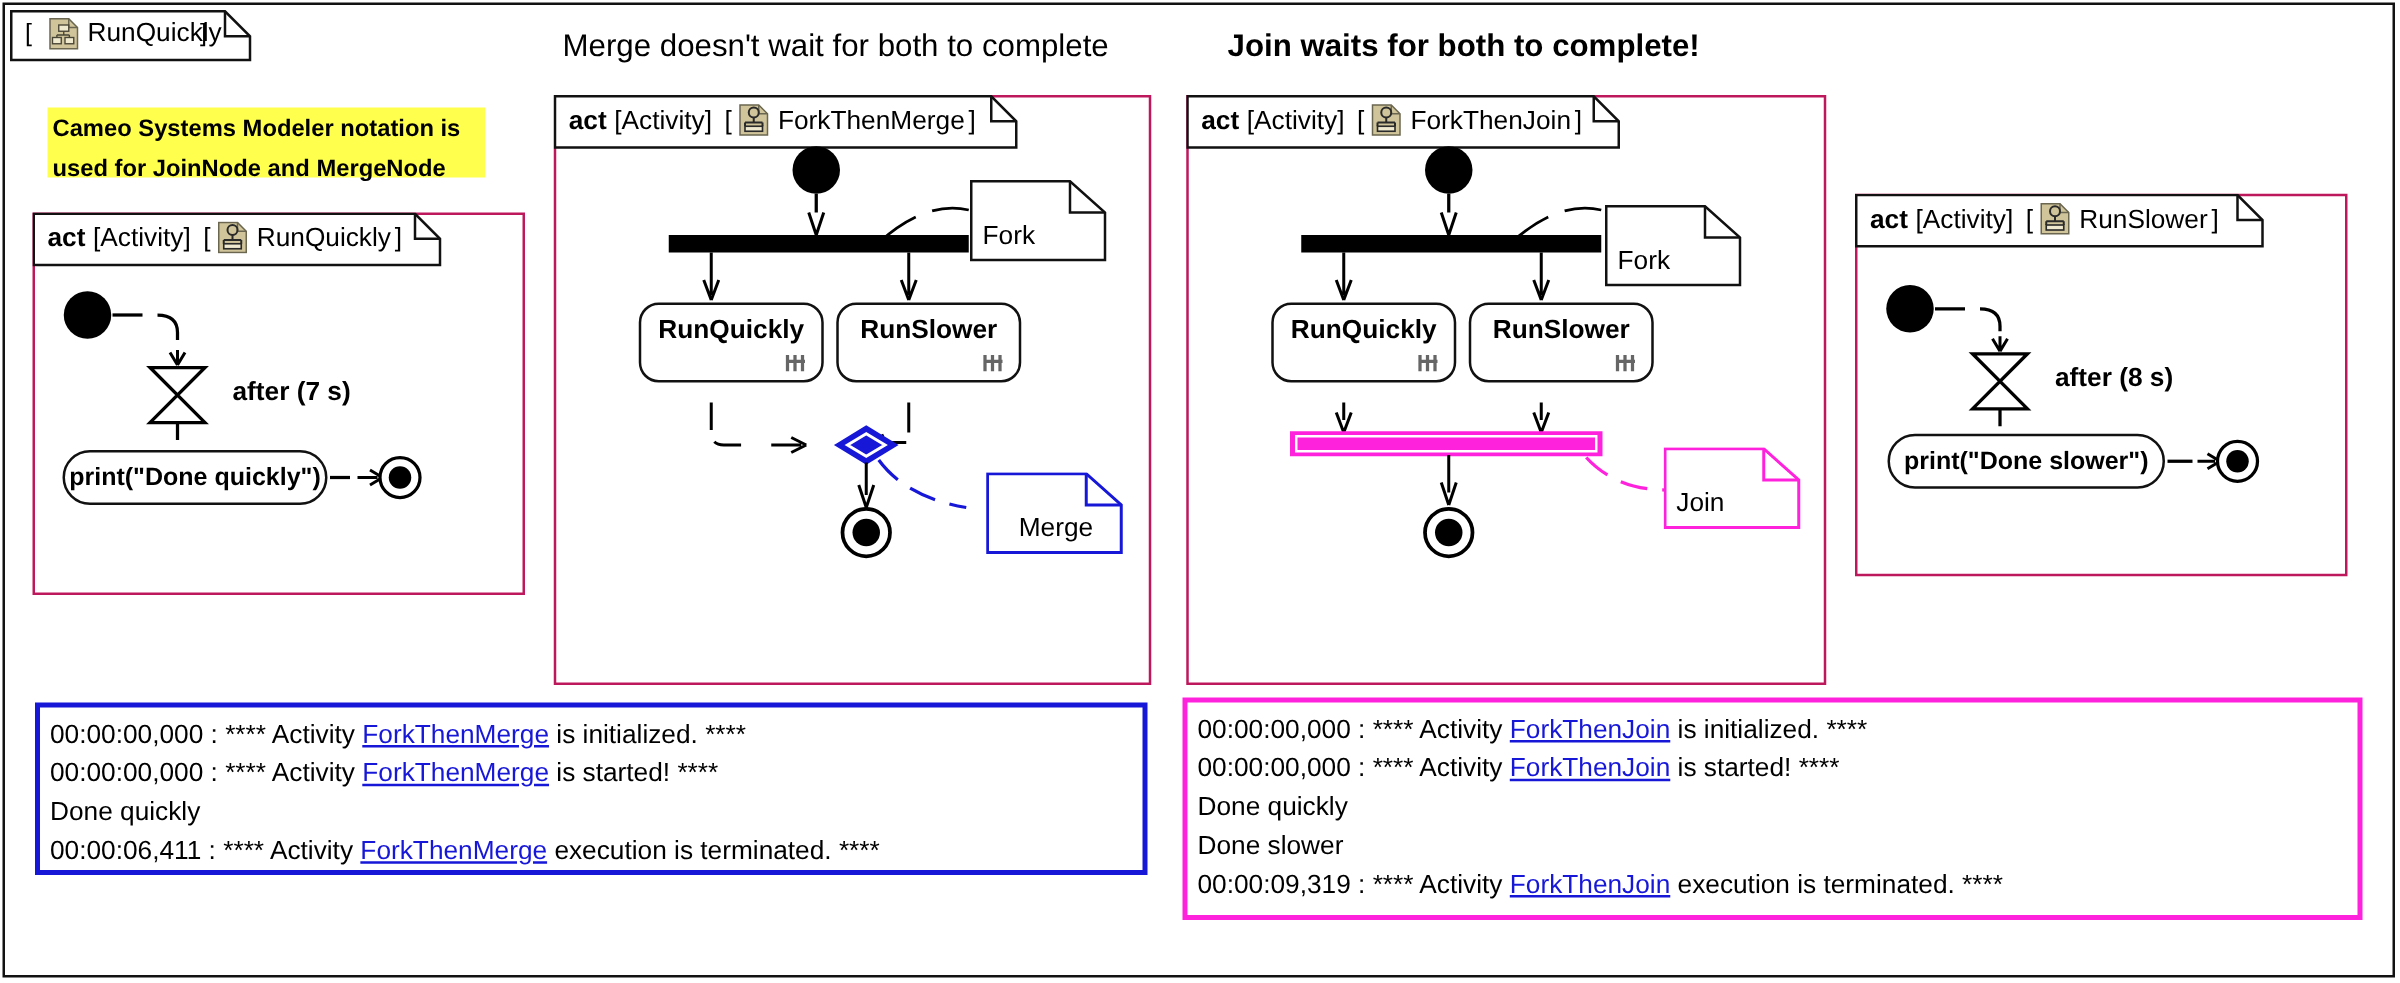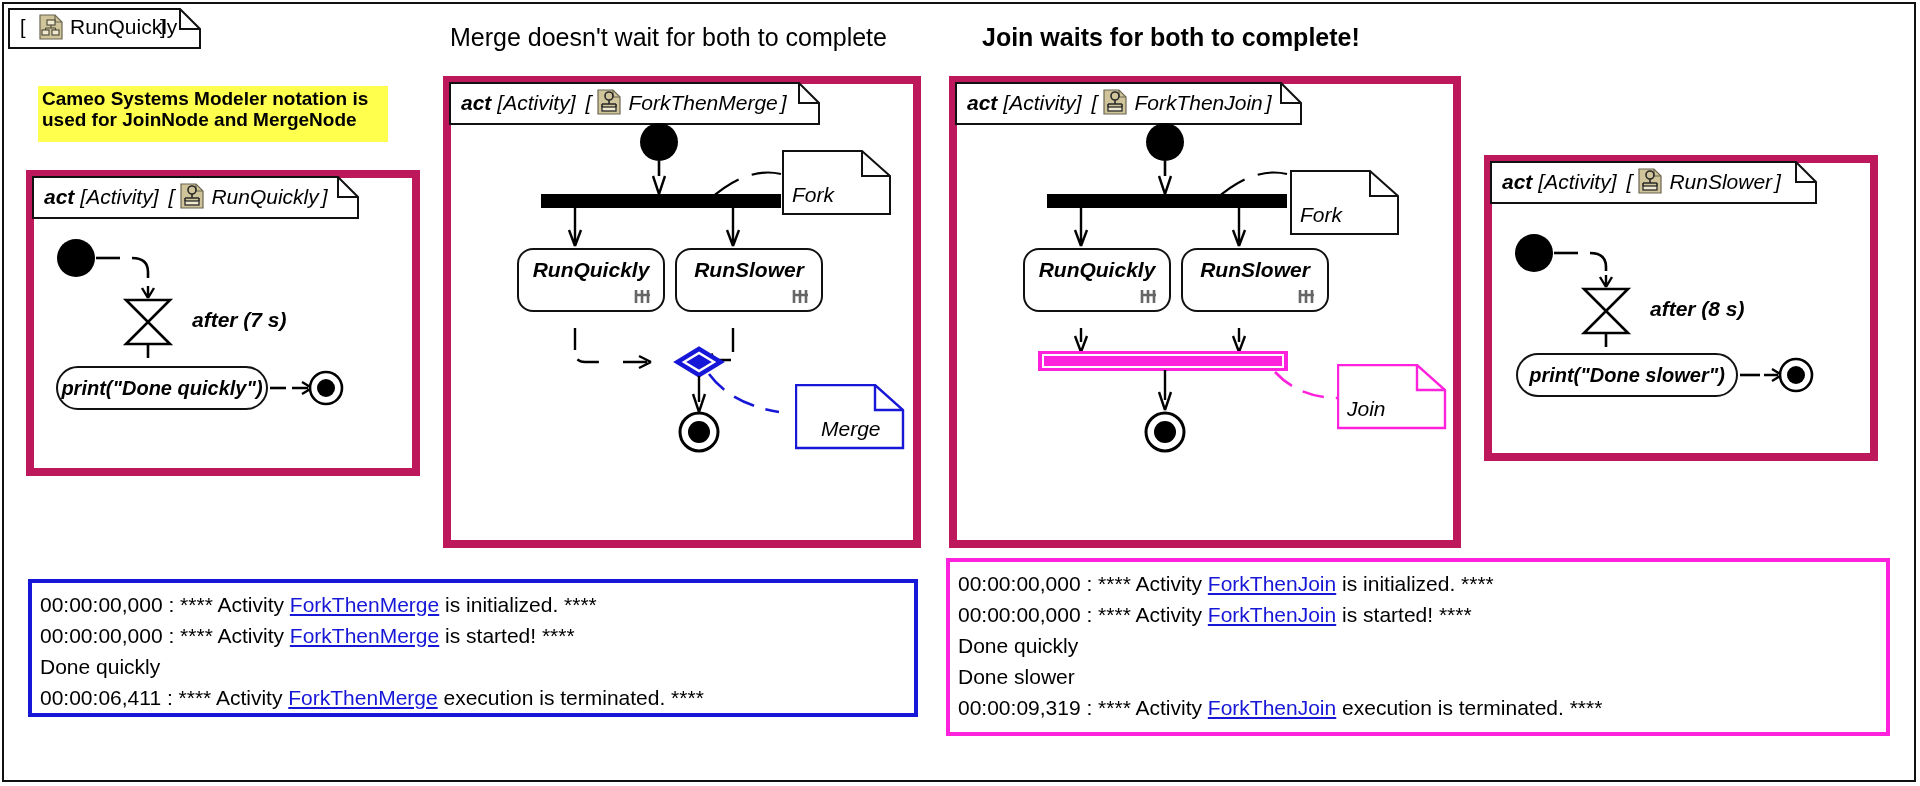"Cameo Systems Modeler notation is" .yellownote { line-height: 21px -> 32px }
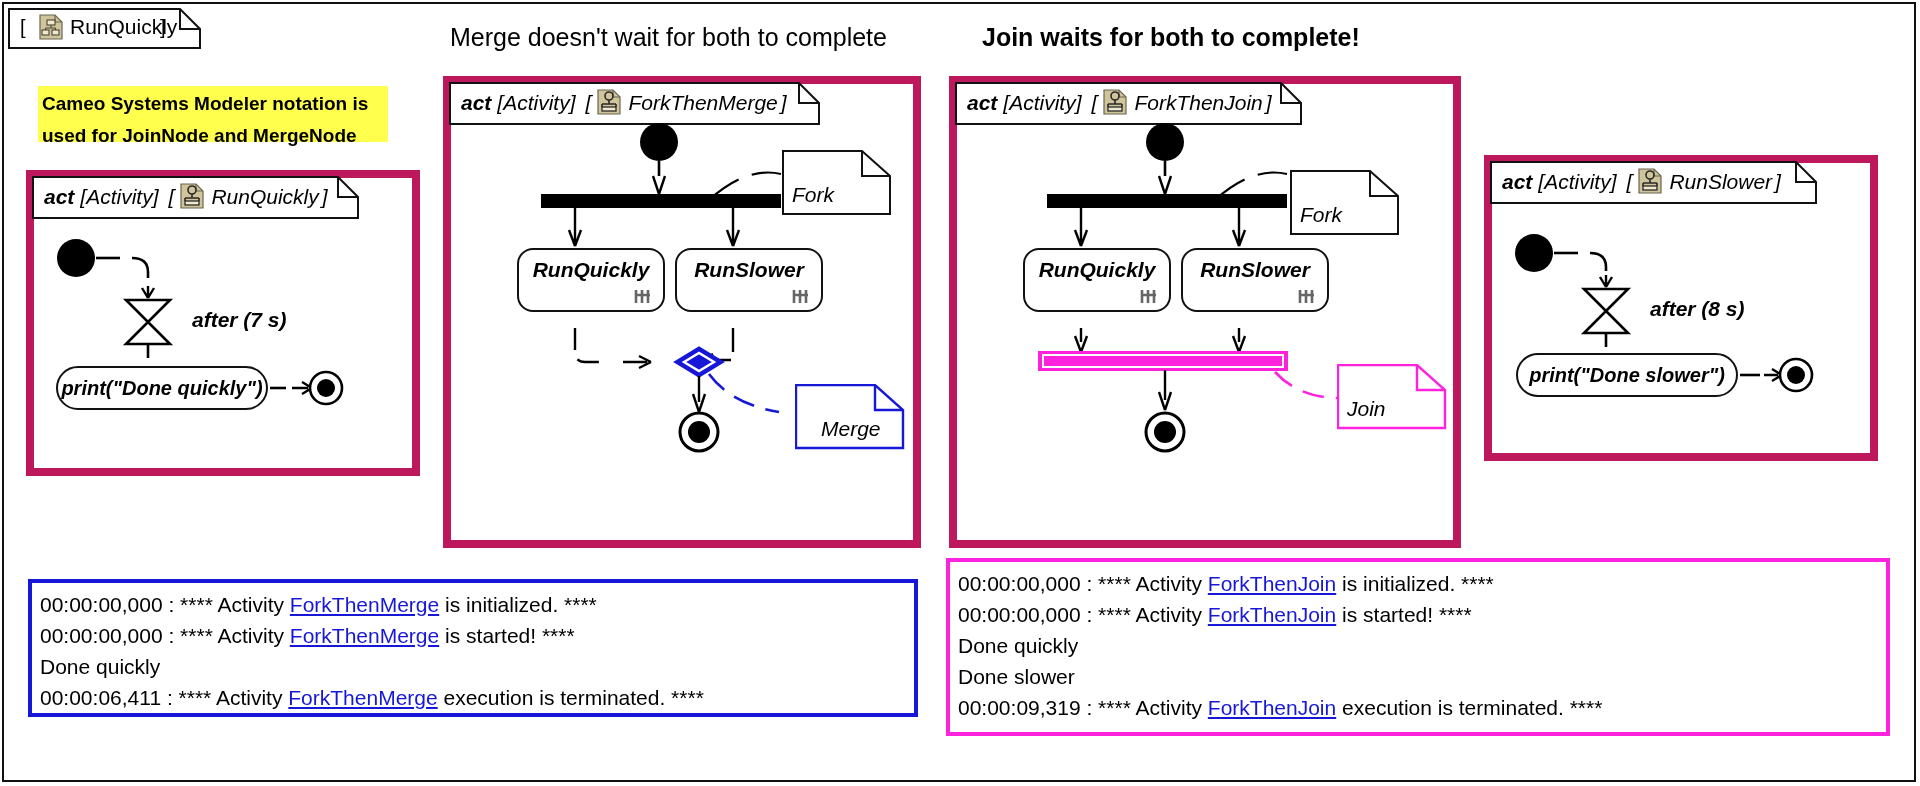"act" .frame { border: 8px solid #be185d -> 2px solid #be185d; font-style: italic -> none }
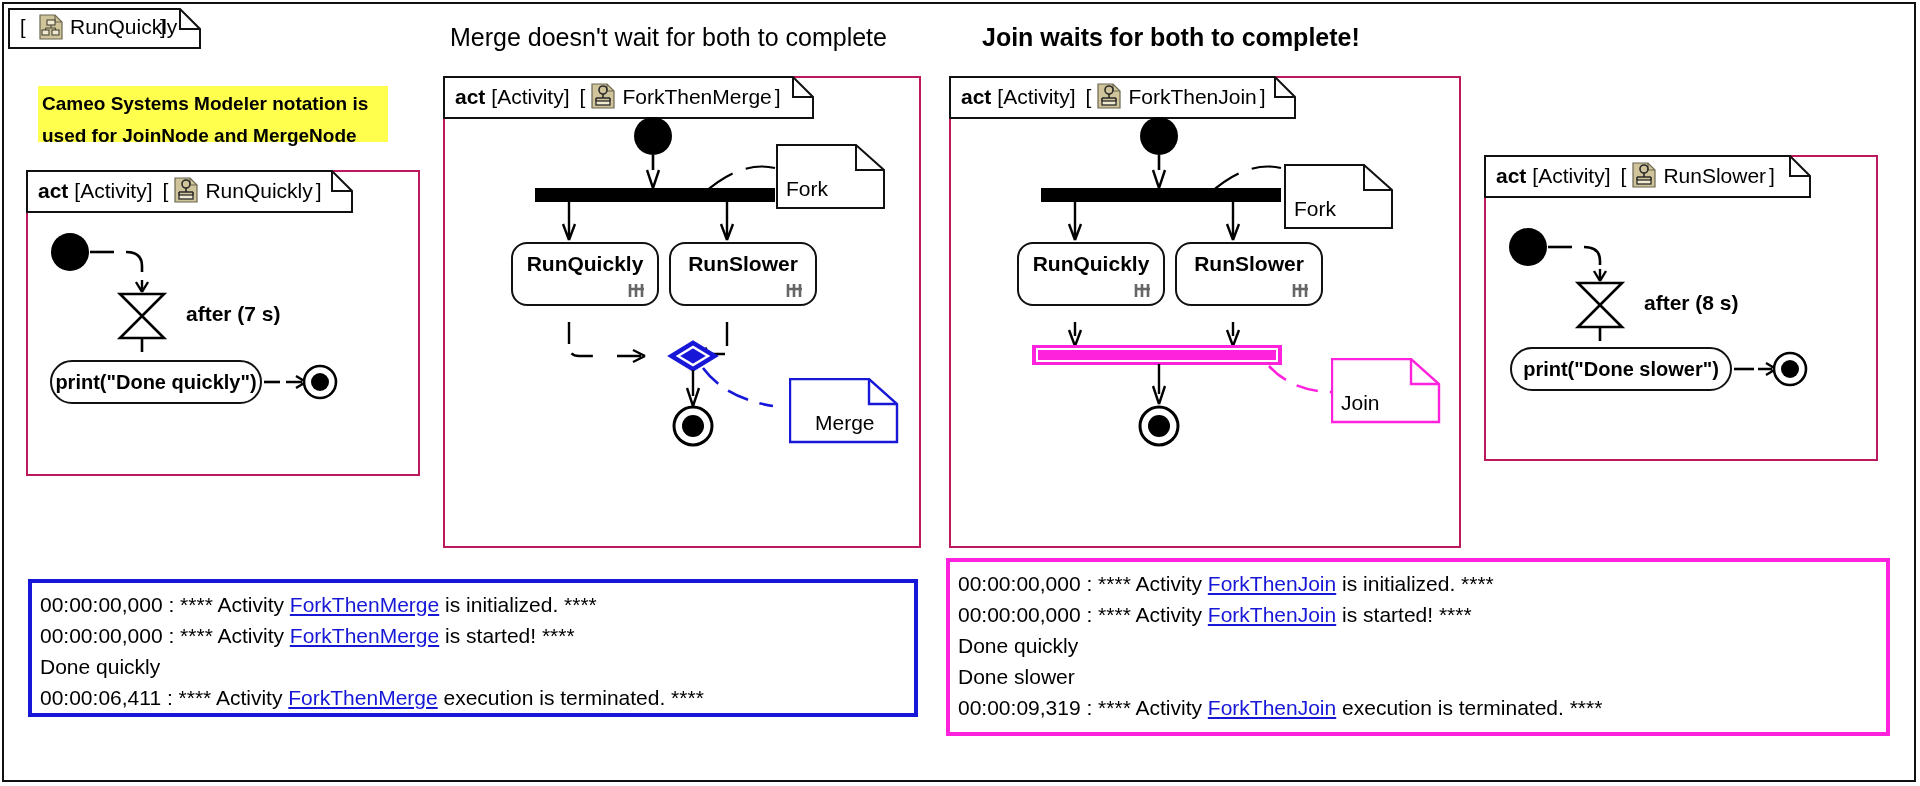"00:00:00,000 : **** Activity ForkThenMerge is" div.console { margin-top: 17px -> none }
